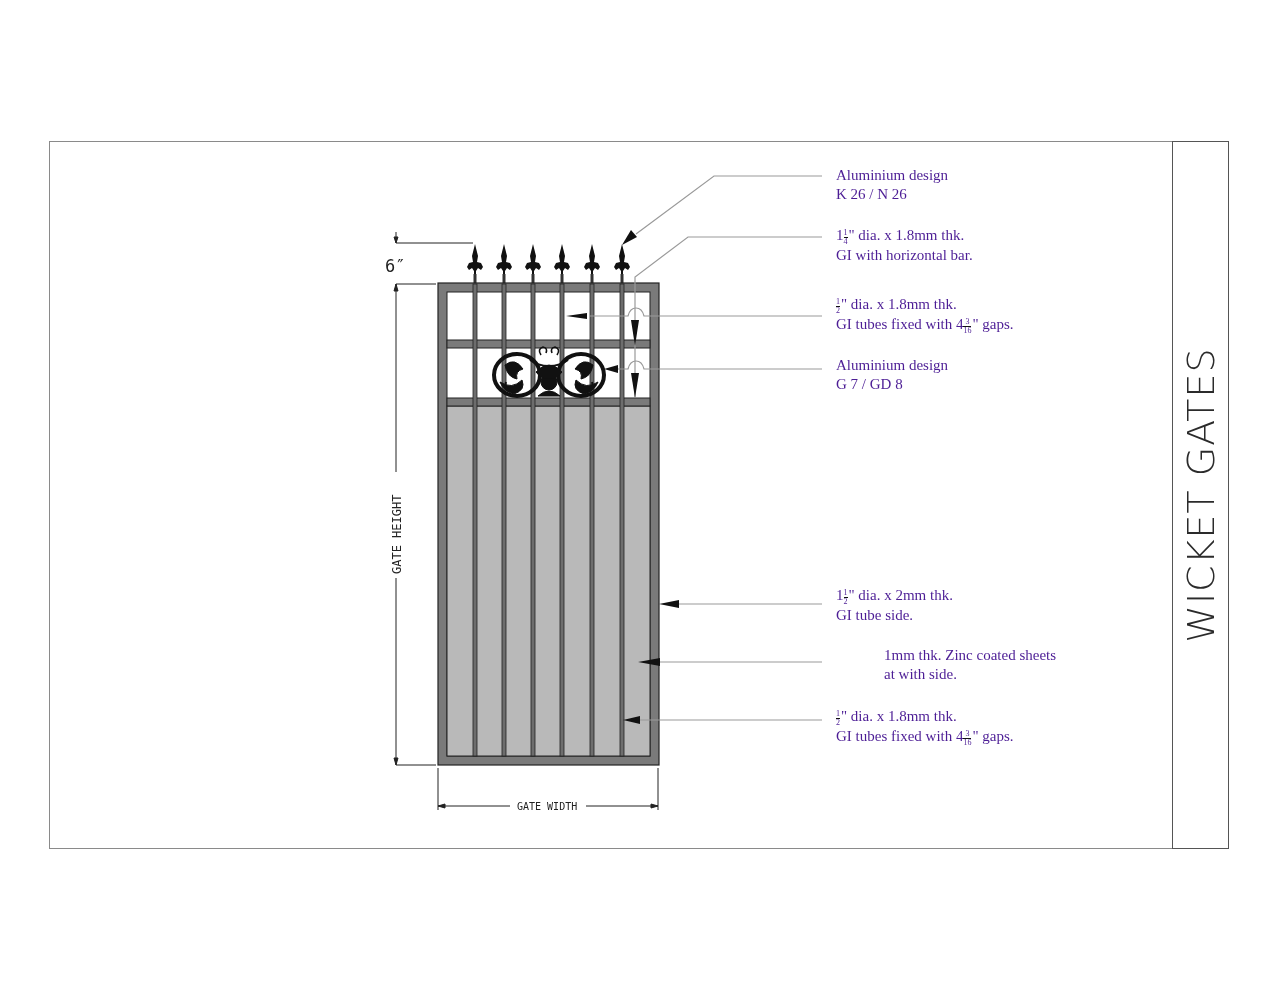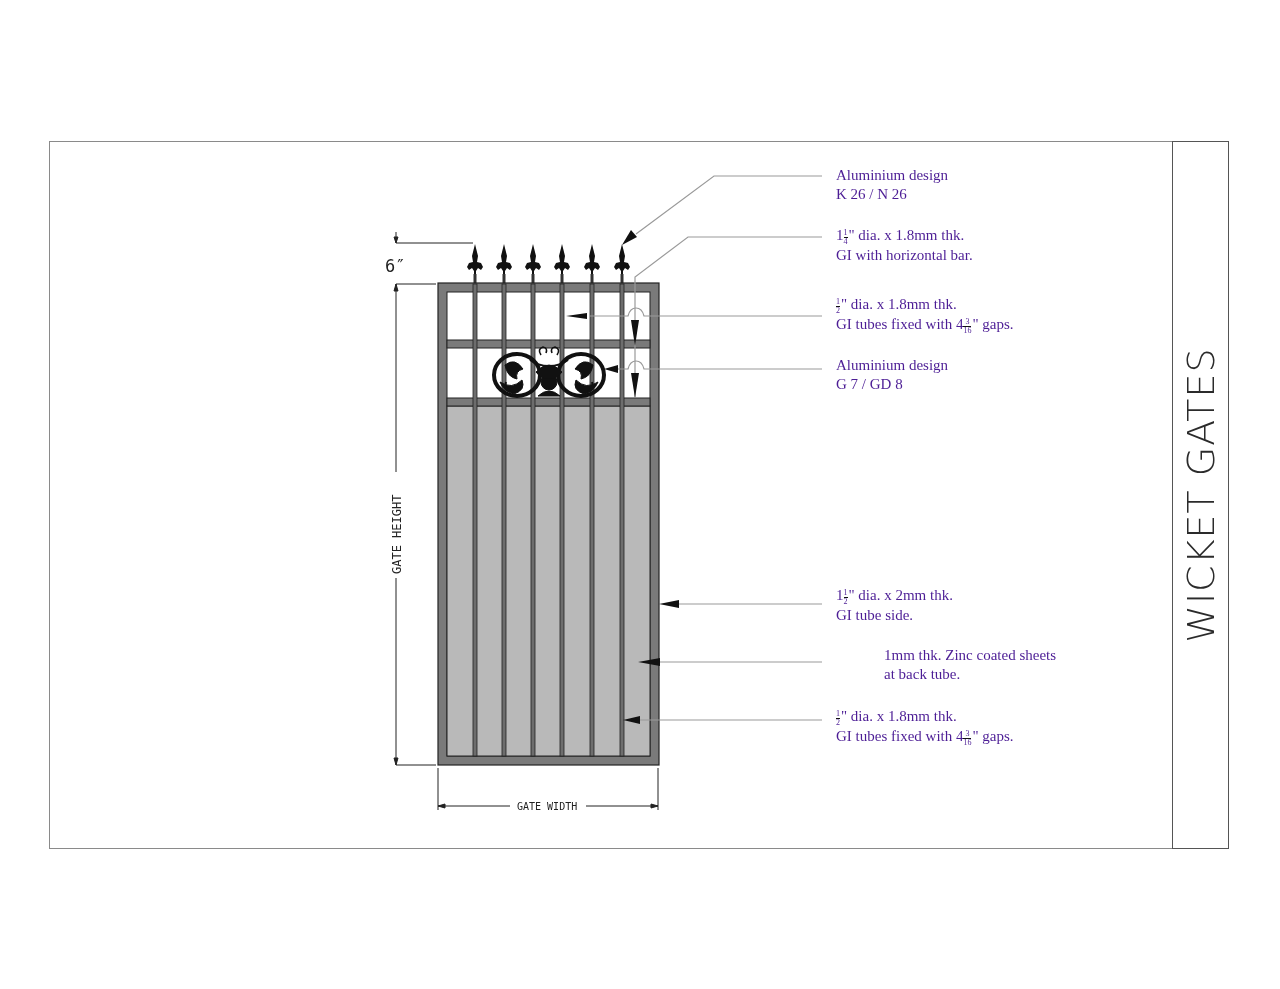"at back tube." div { text: back tube -> with side }
